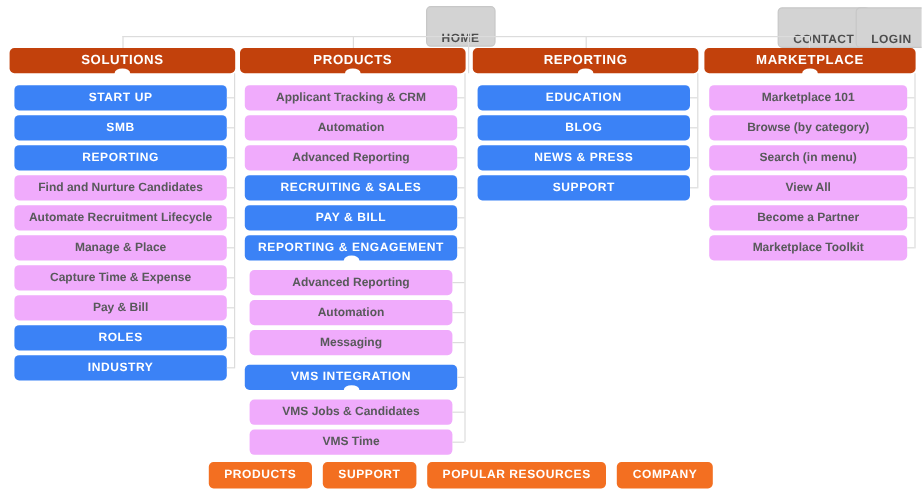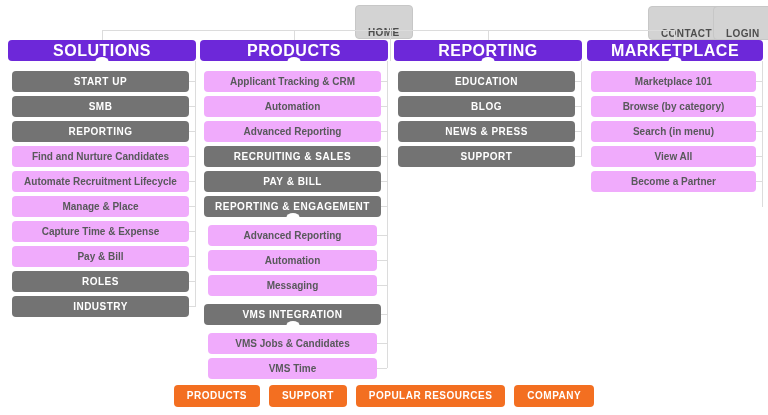"SOLUTIONS" .hdr { background: #6d28d9 -> #c2410c; font-size: 16px -> 11px }
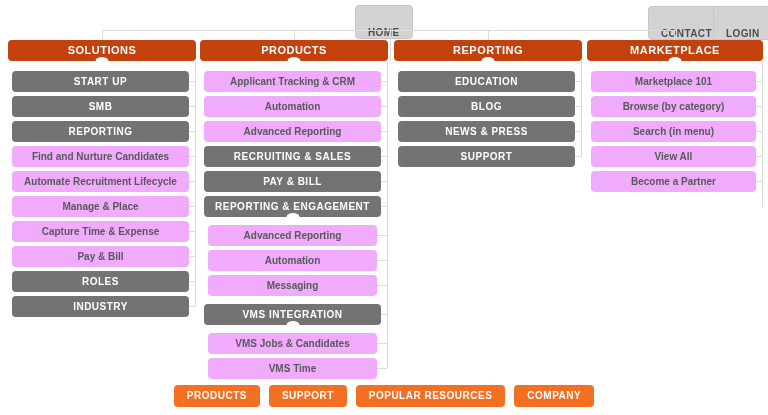"START UP" .item.orange { background: #737373 -> #3b82f6 }
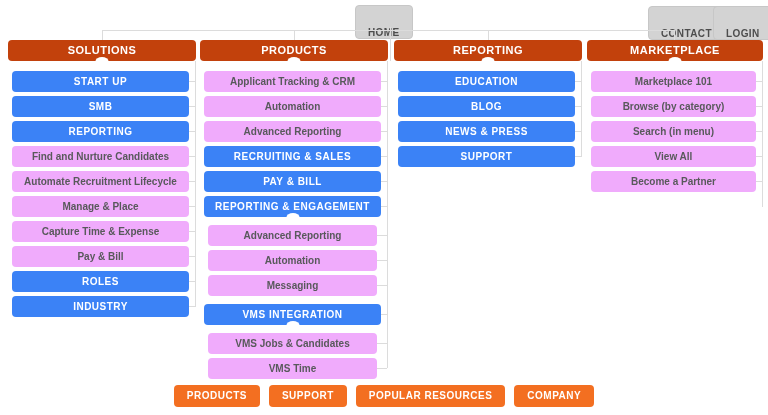"Marketplace Toolkit" div.item { html: none -> <div>Marketplace Toolkit</div> }
